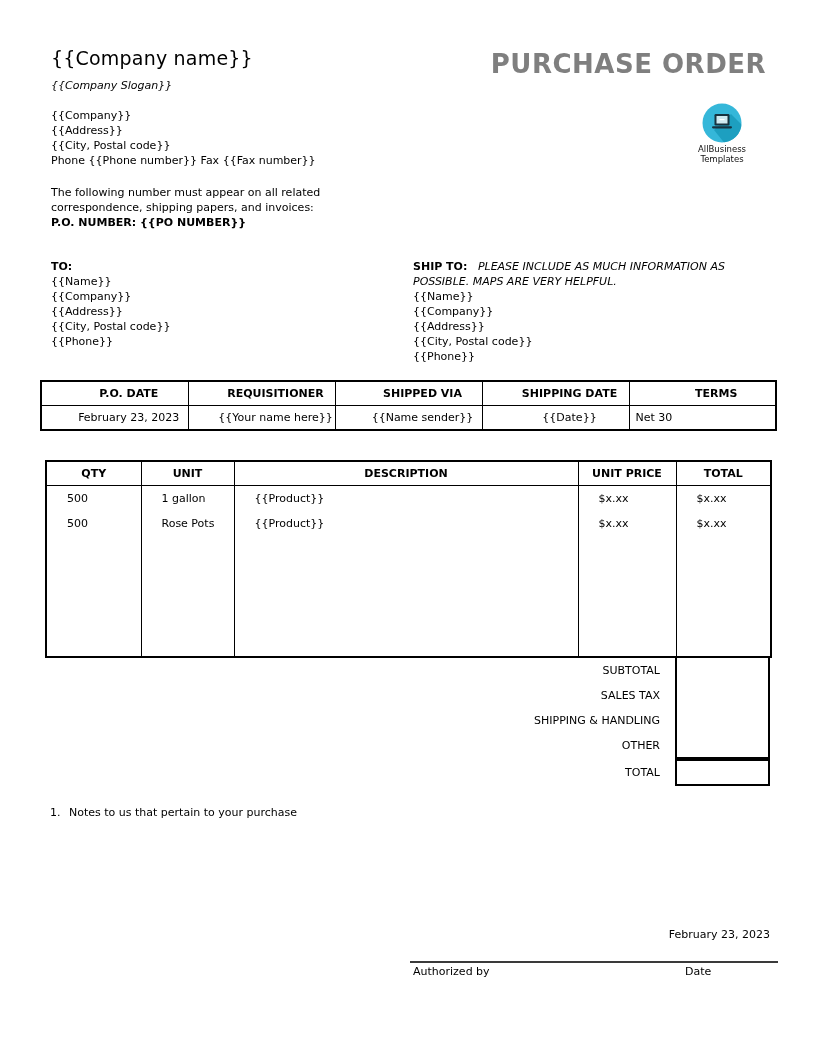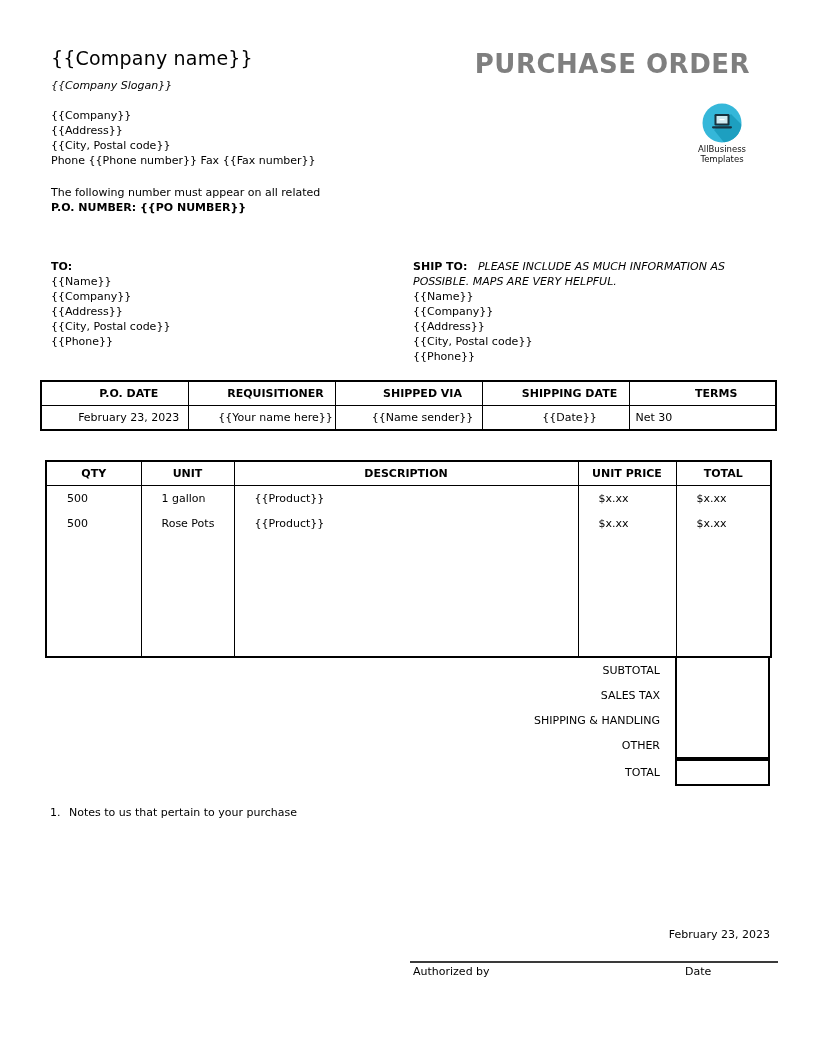"PURCHASE ORDER" .doc-title { right: 66px -> 50px }
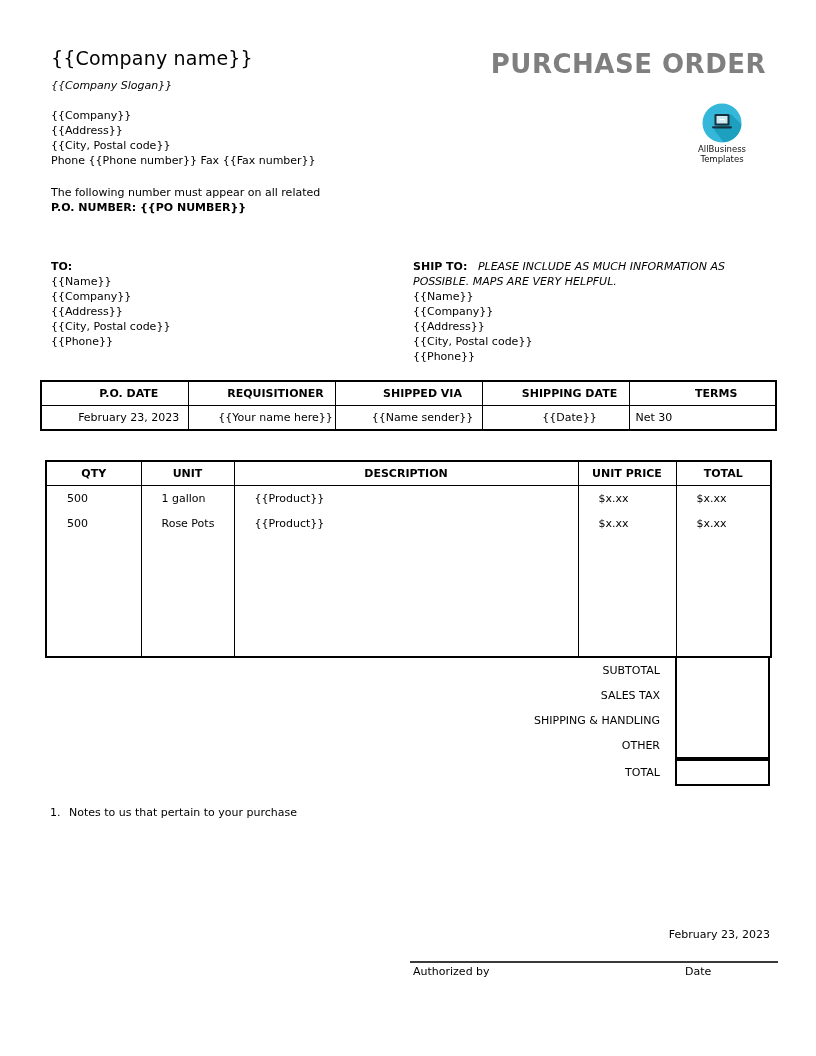"correspondence, shipping papers, and" div { html: none -> <div>correspondence, shipping papers, and invoices:</div> }
